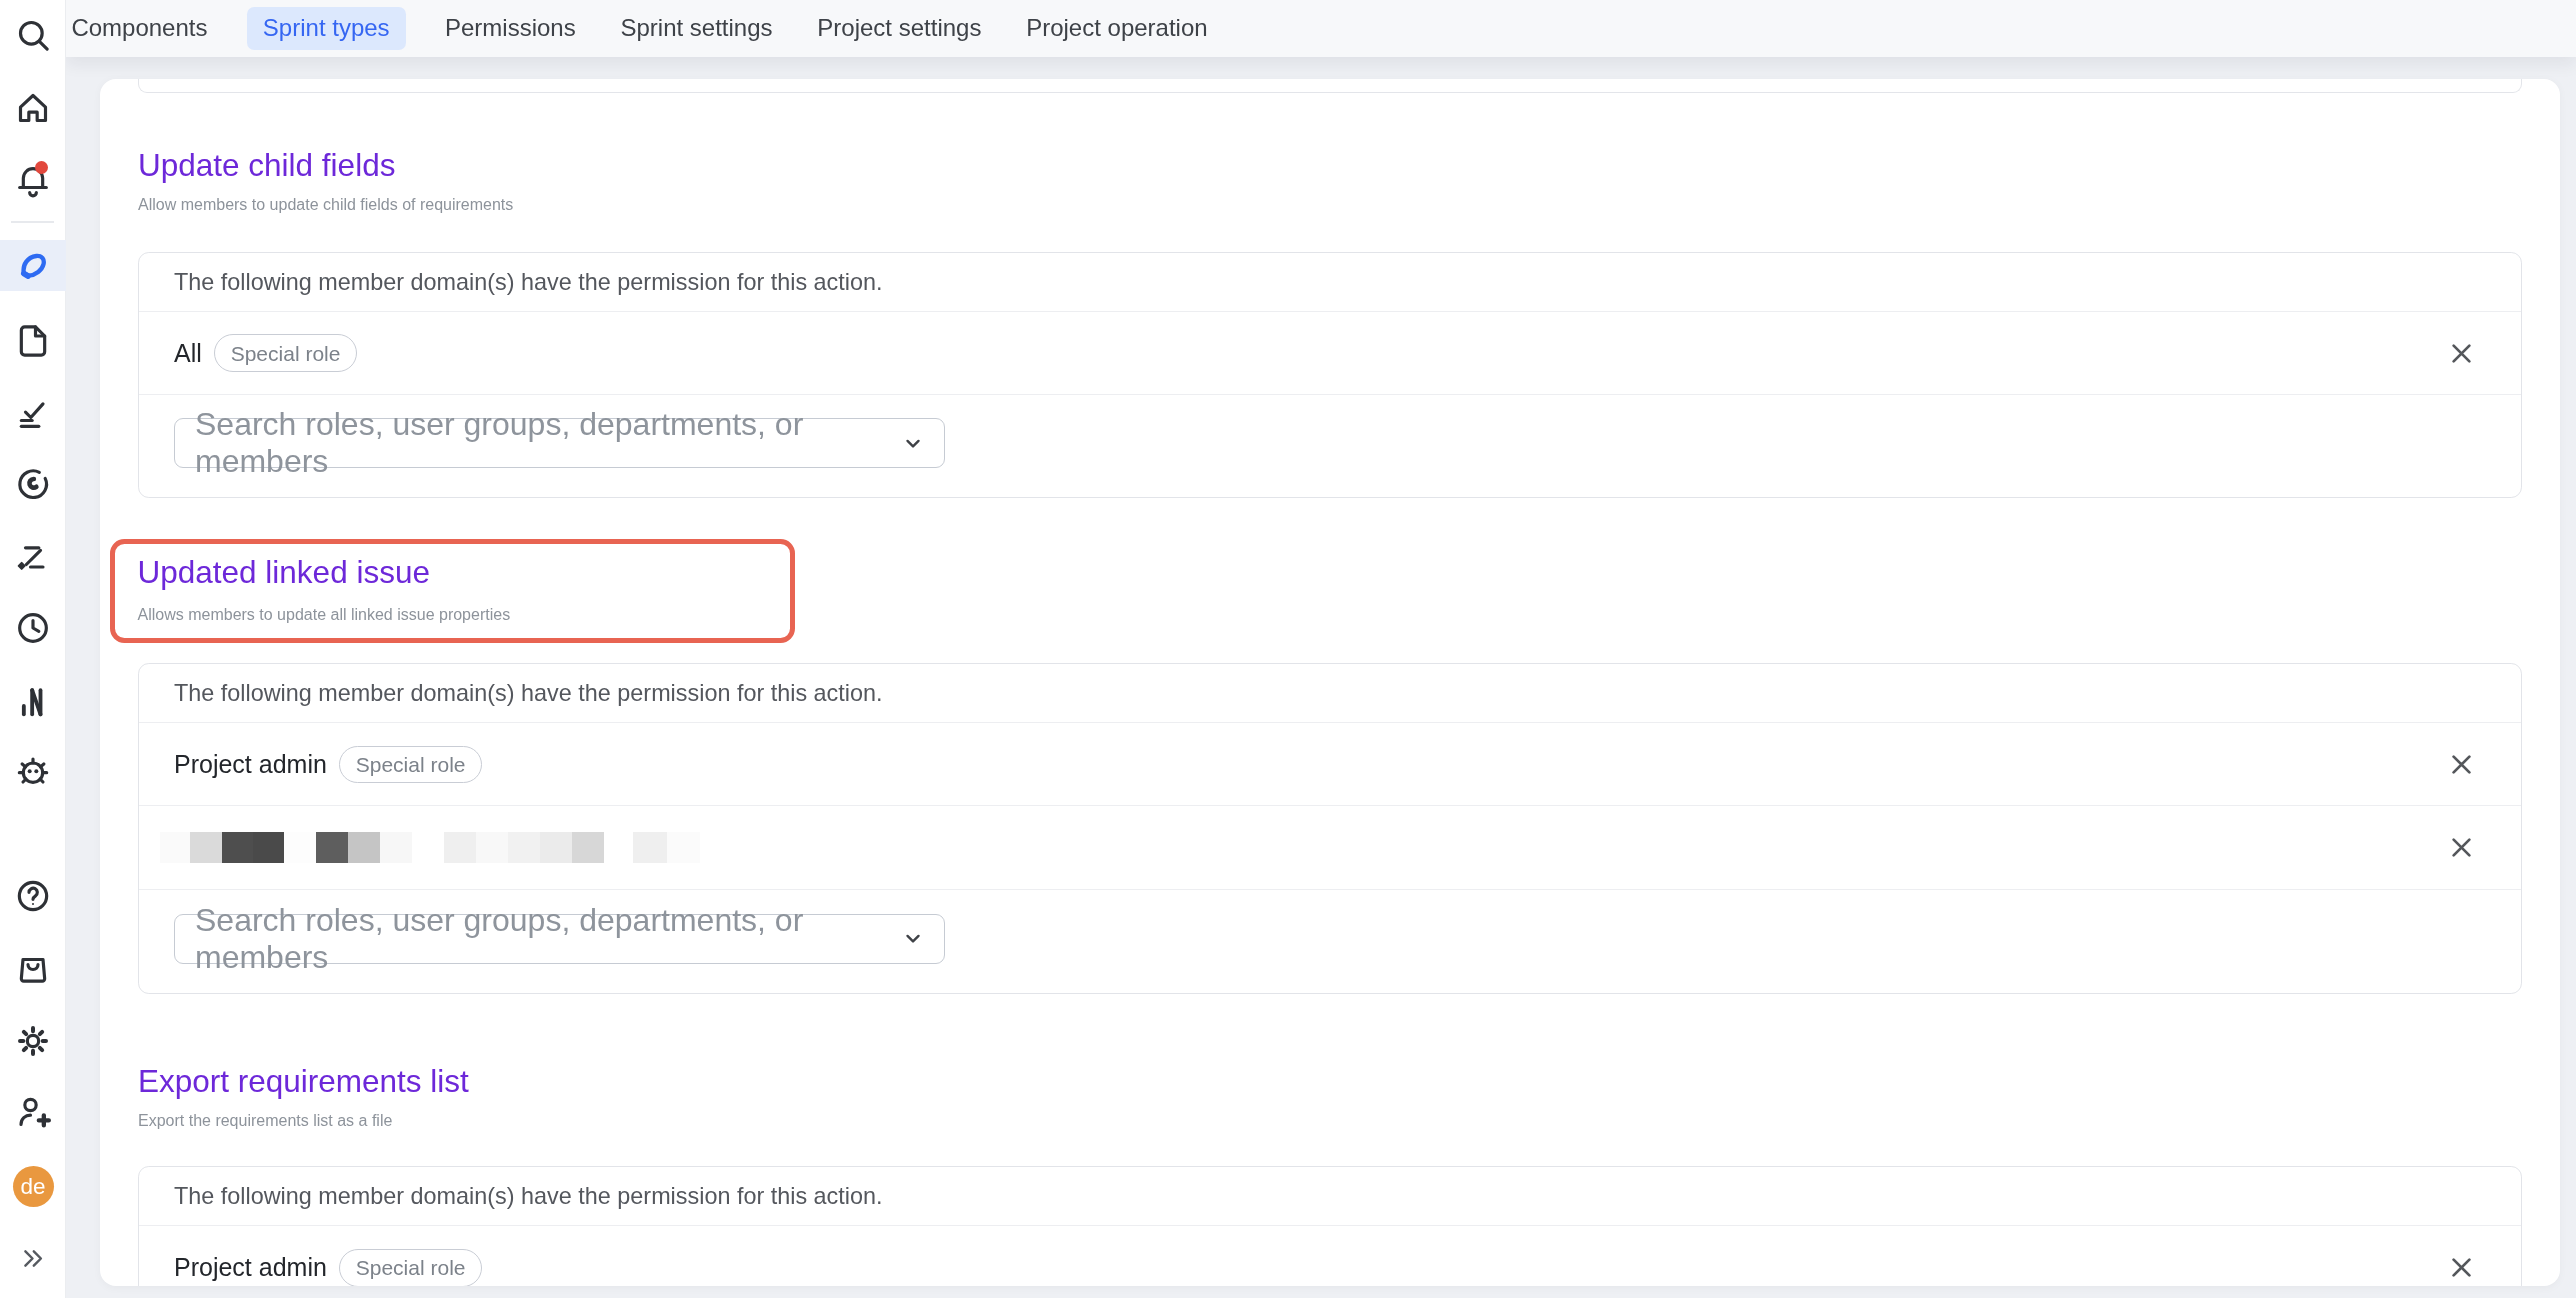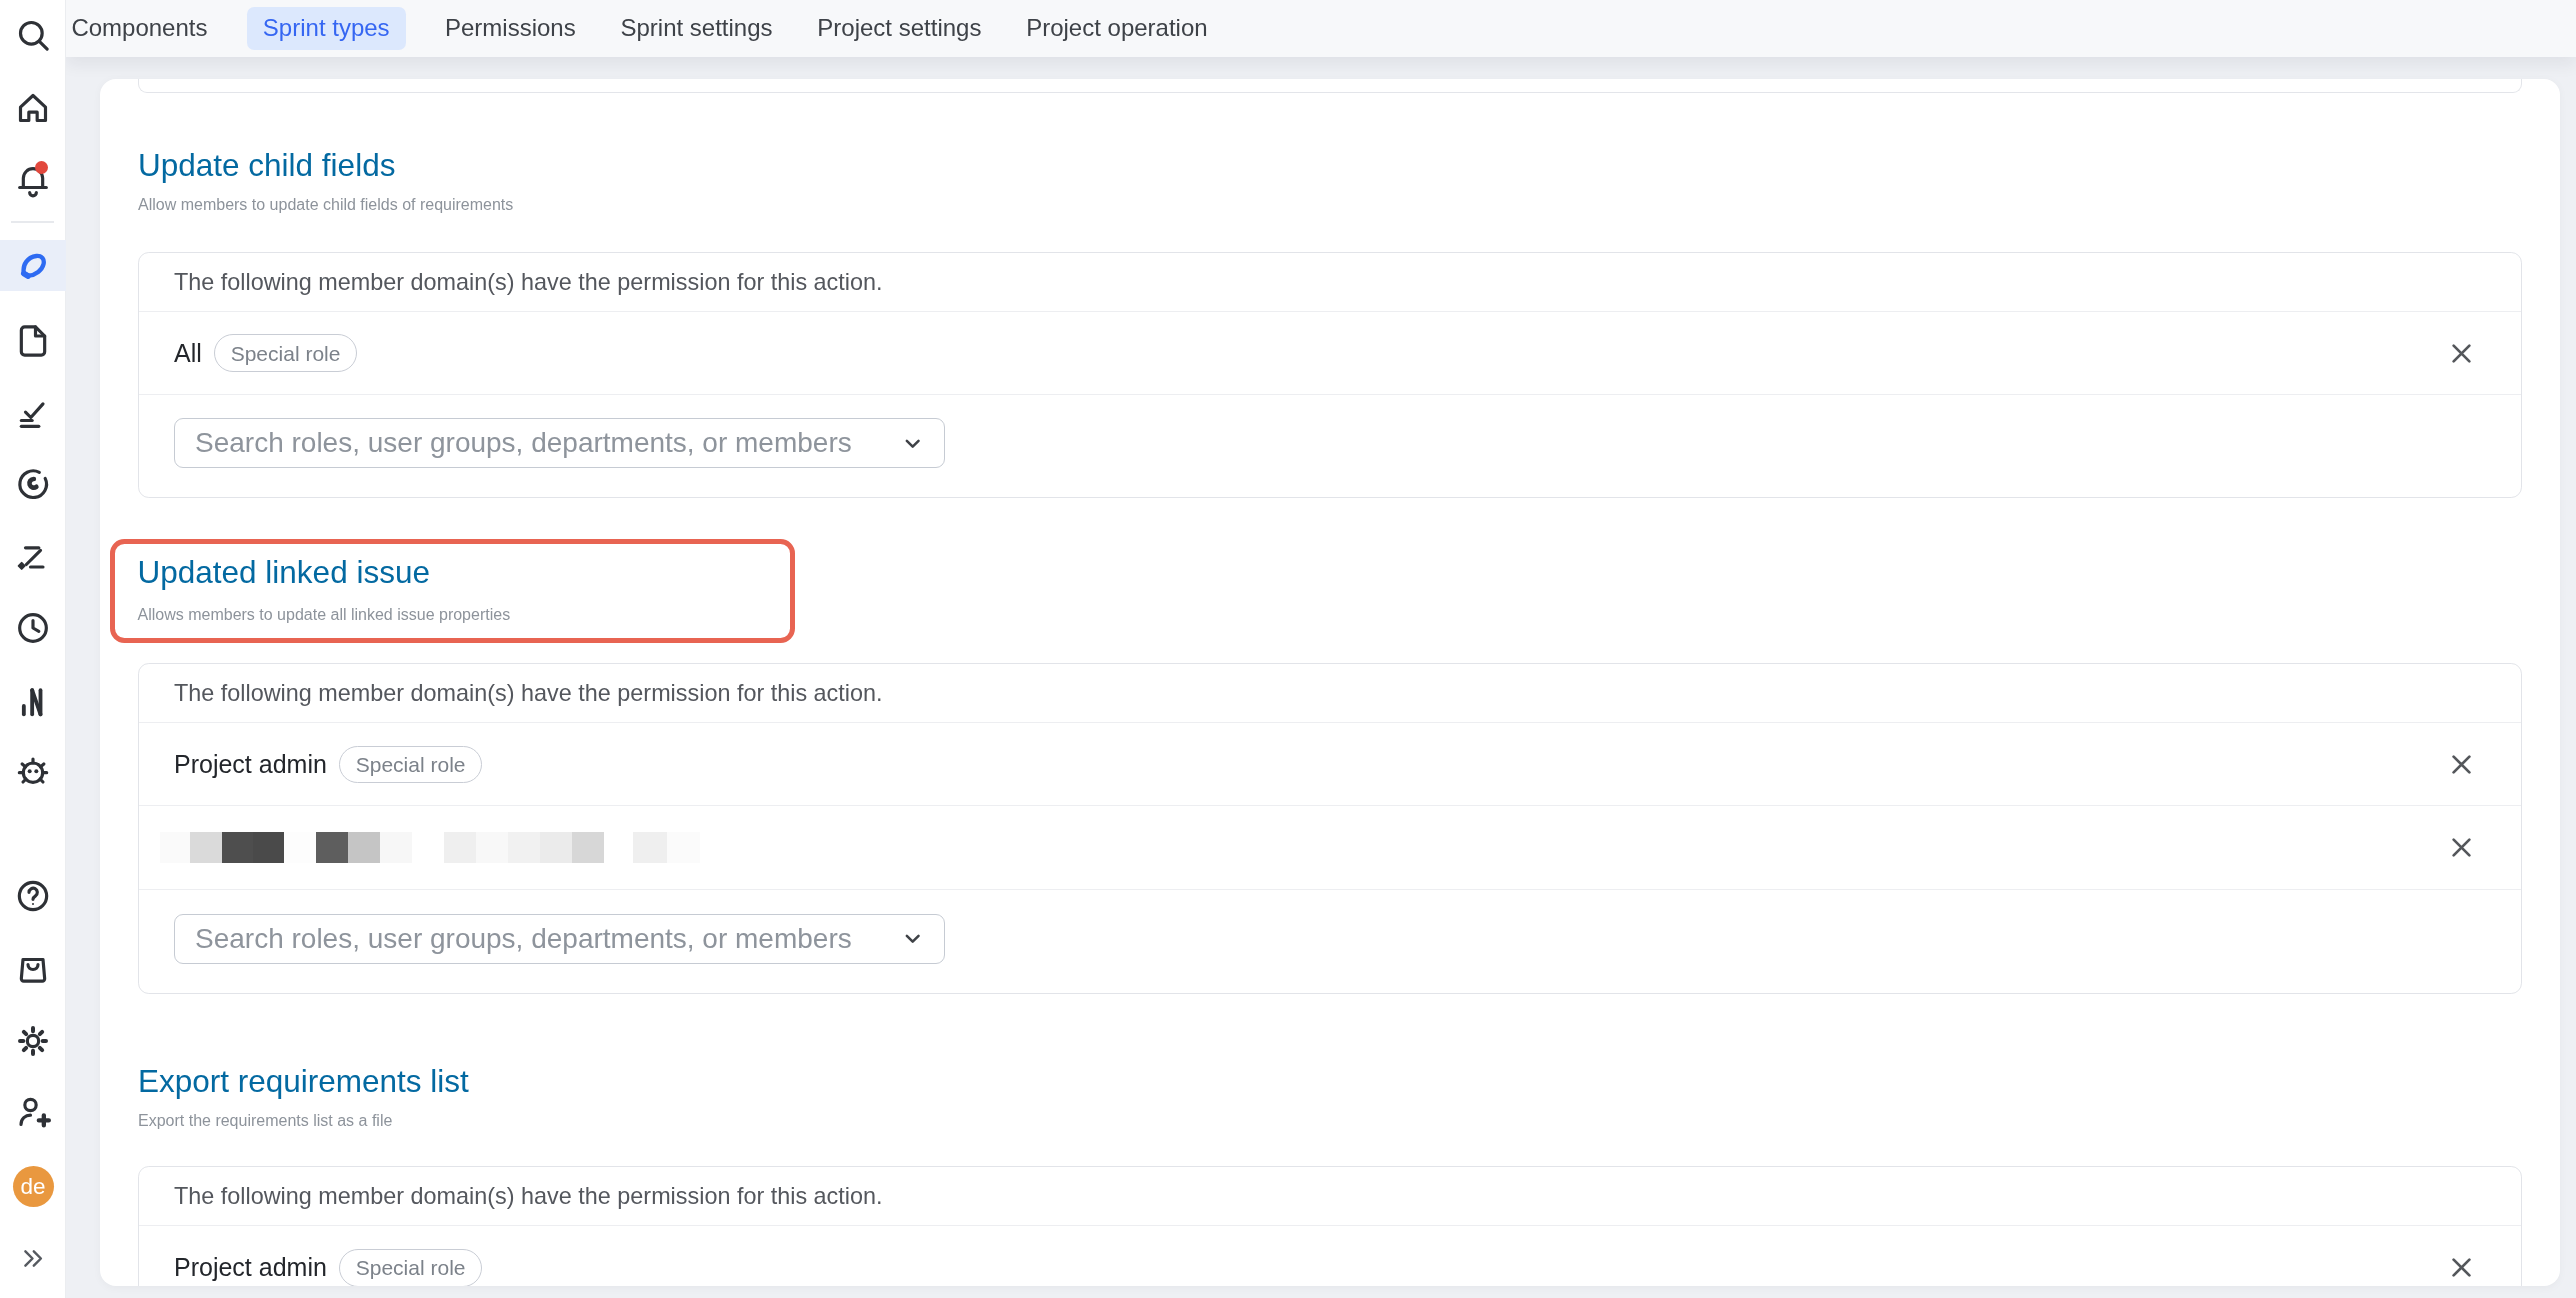"Update child fields" .section-title { color: #0369a1 -> #6d28d9 }
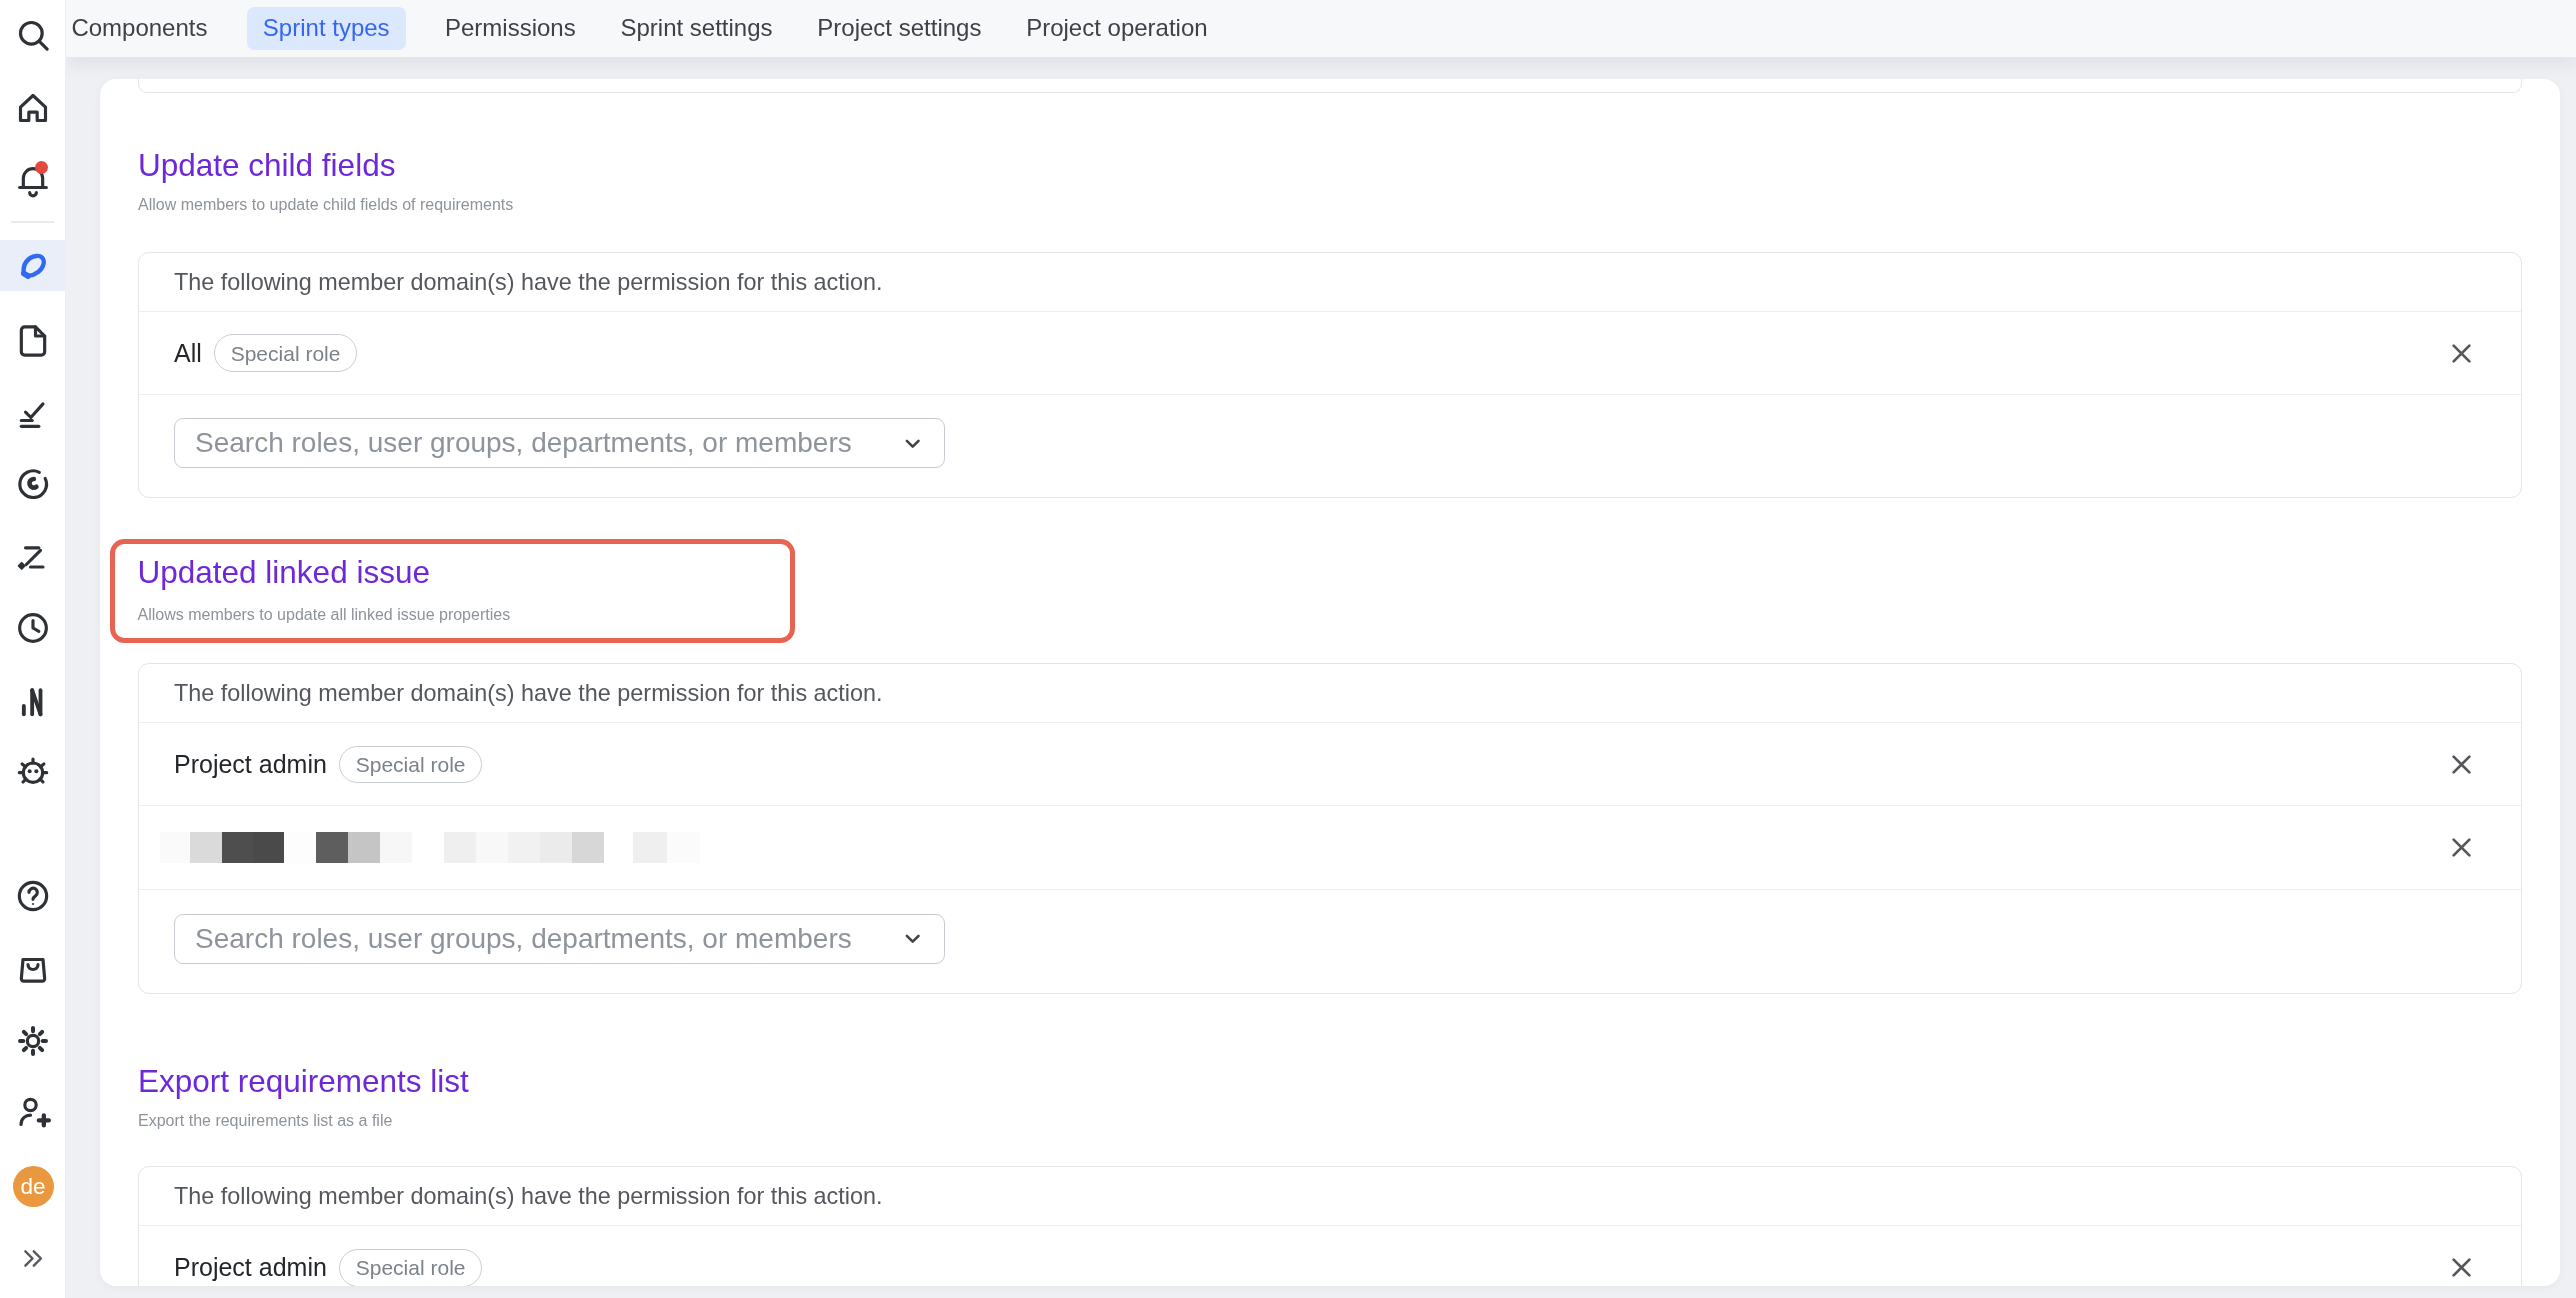"Search roles, user groups, departments," .fake-select .ph { font-size: 28px -> 32px }
